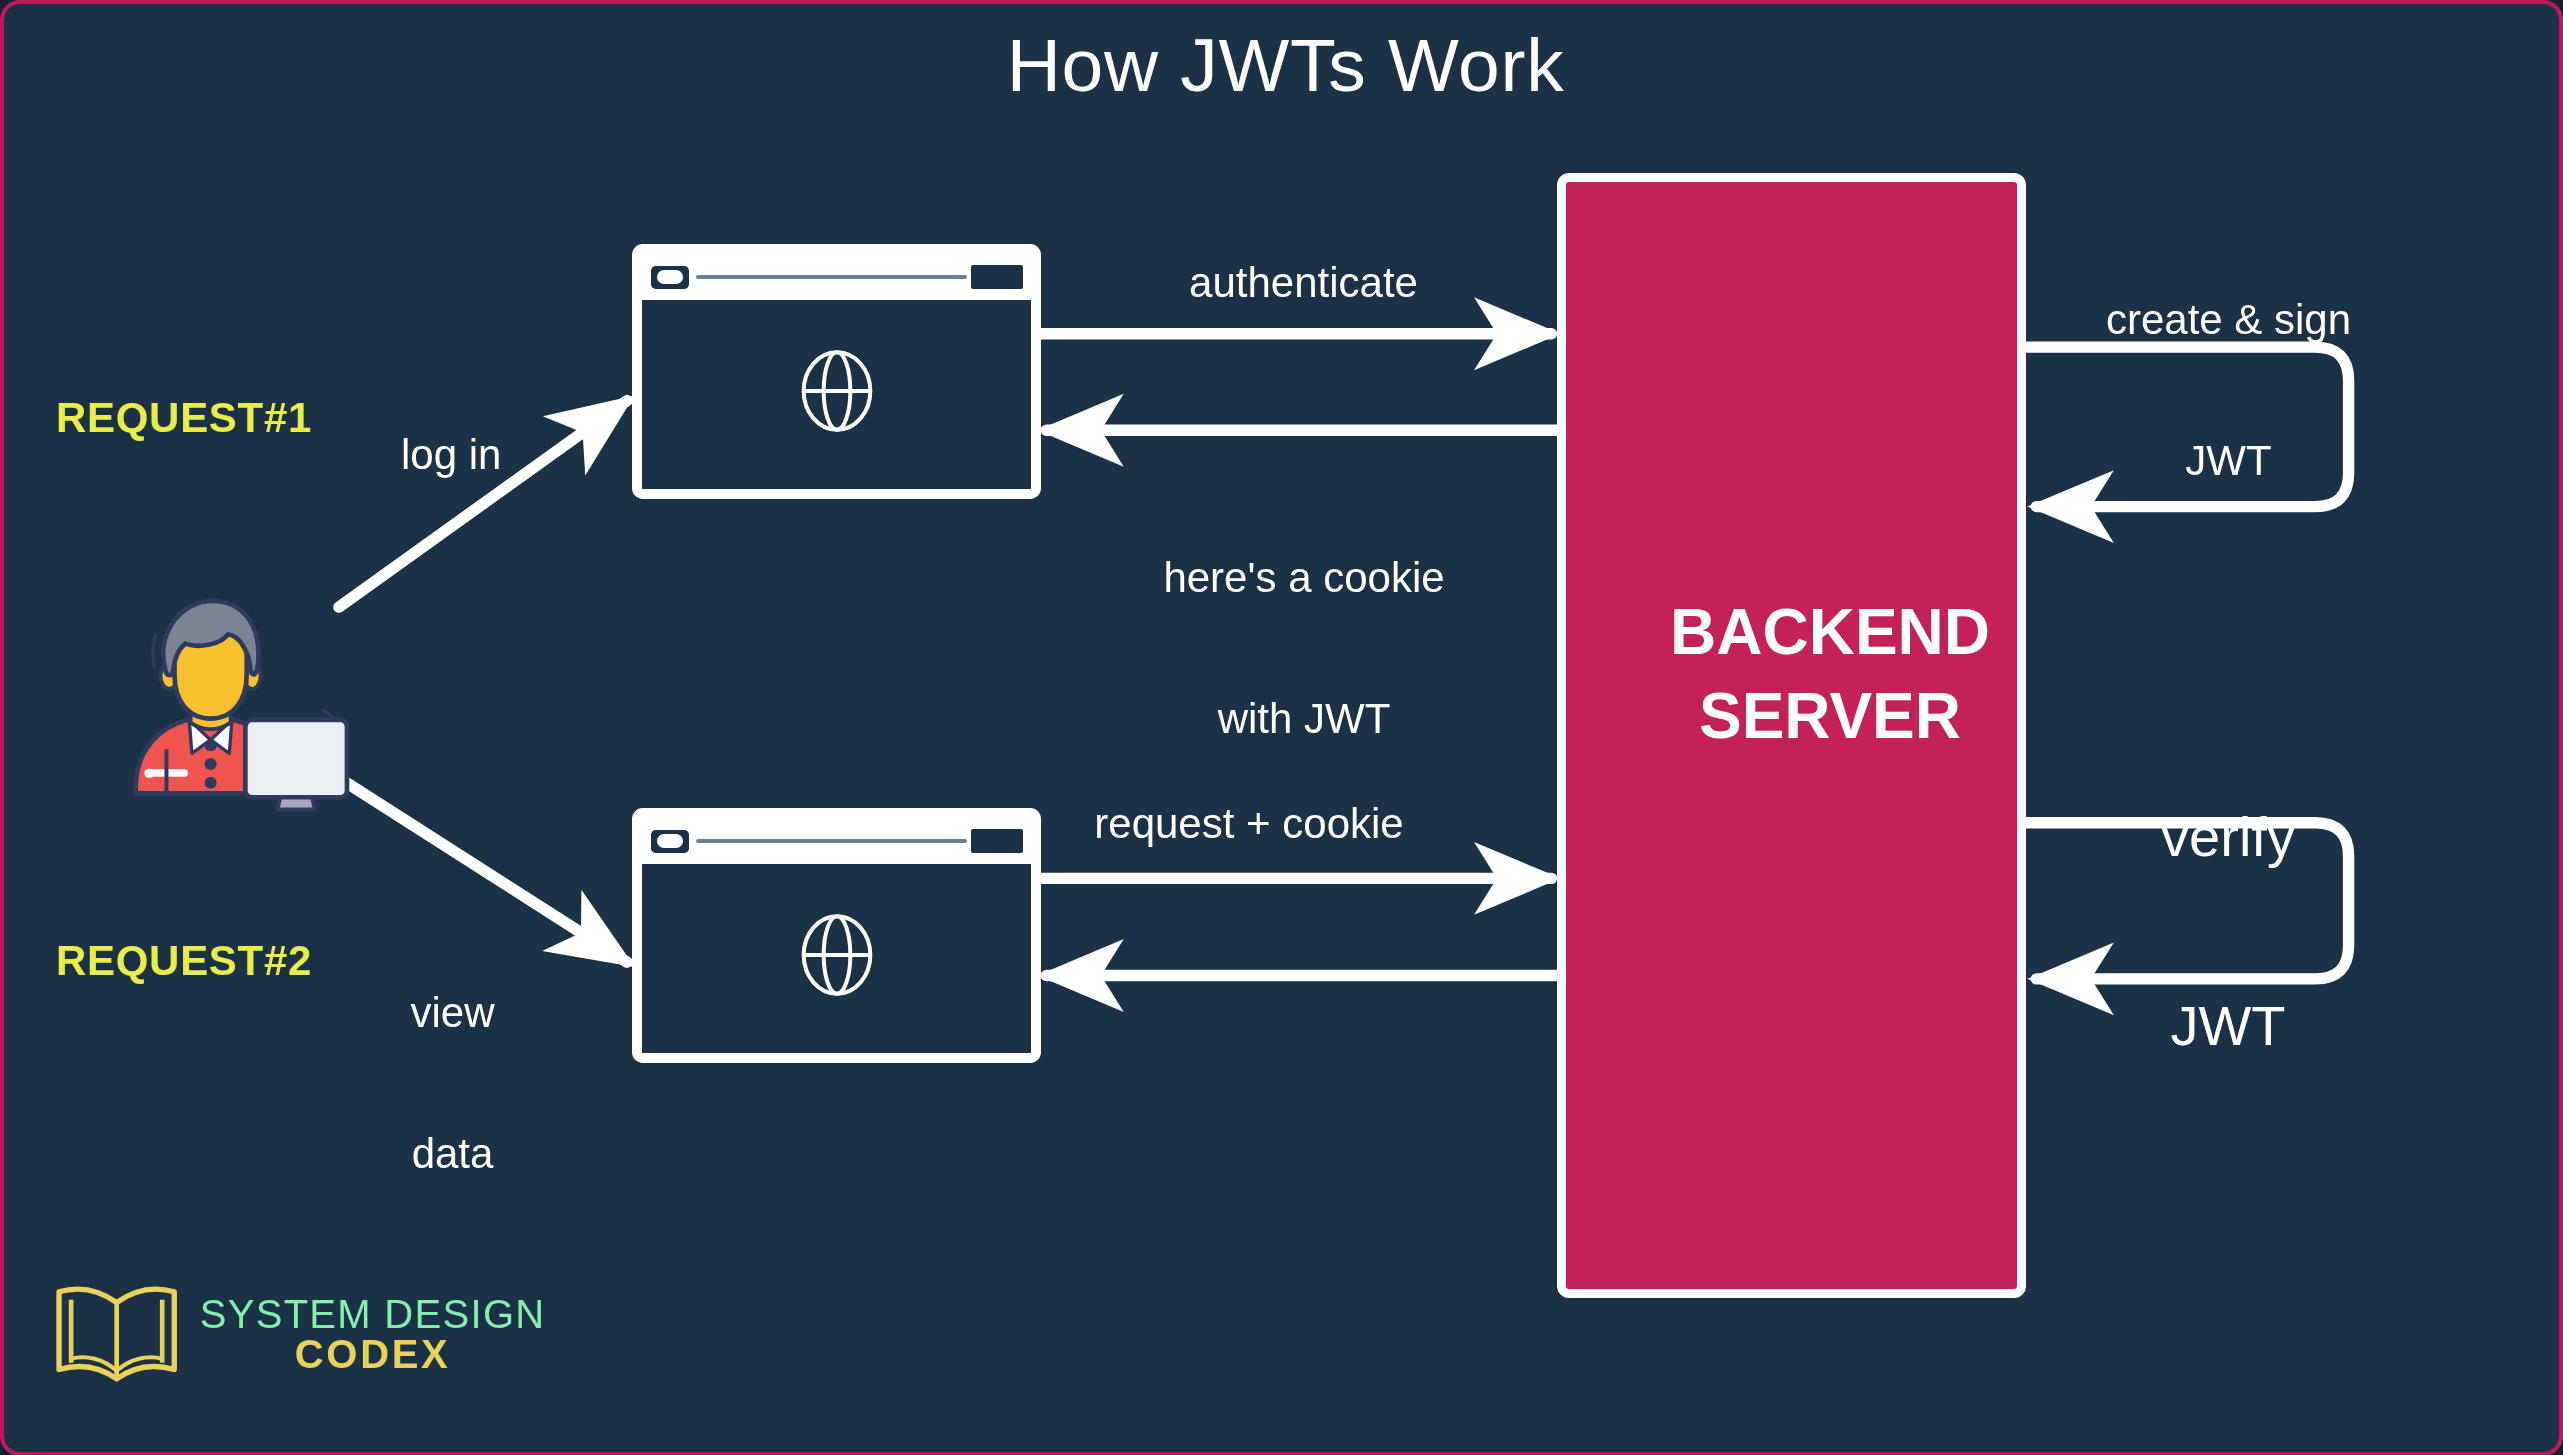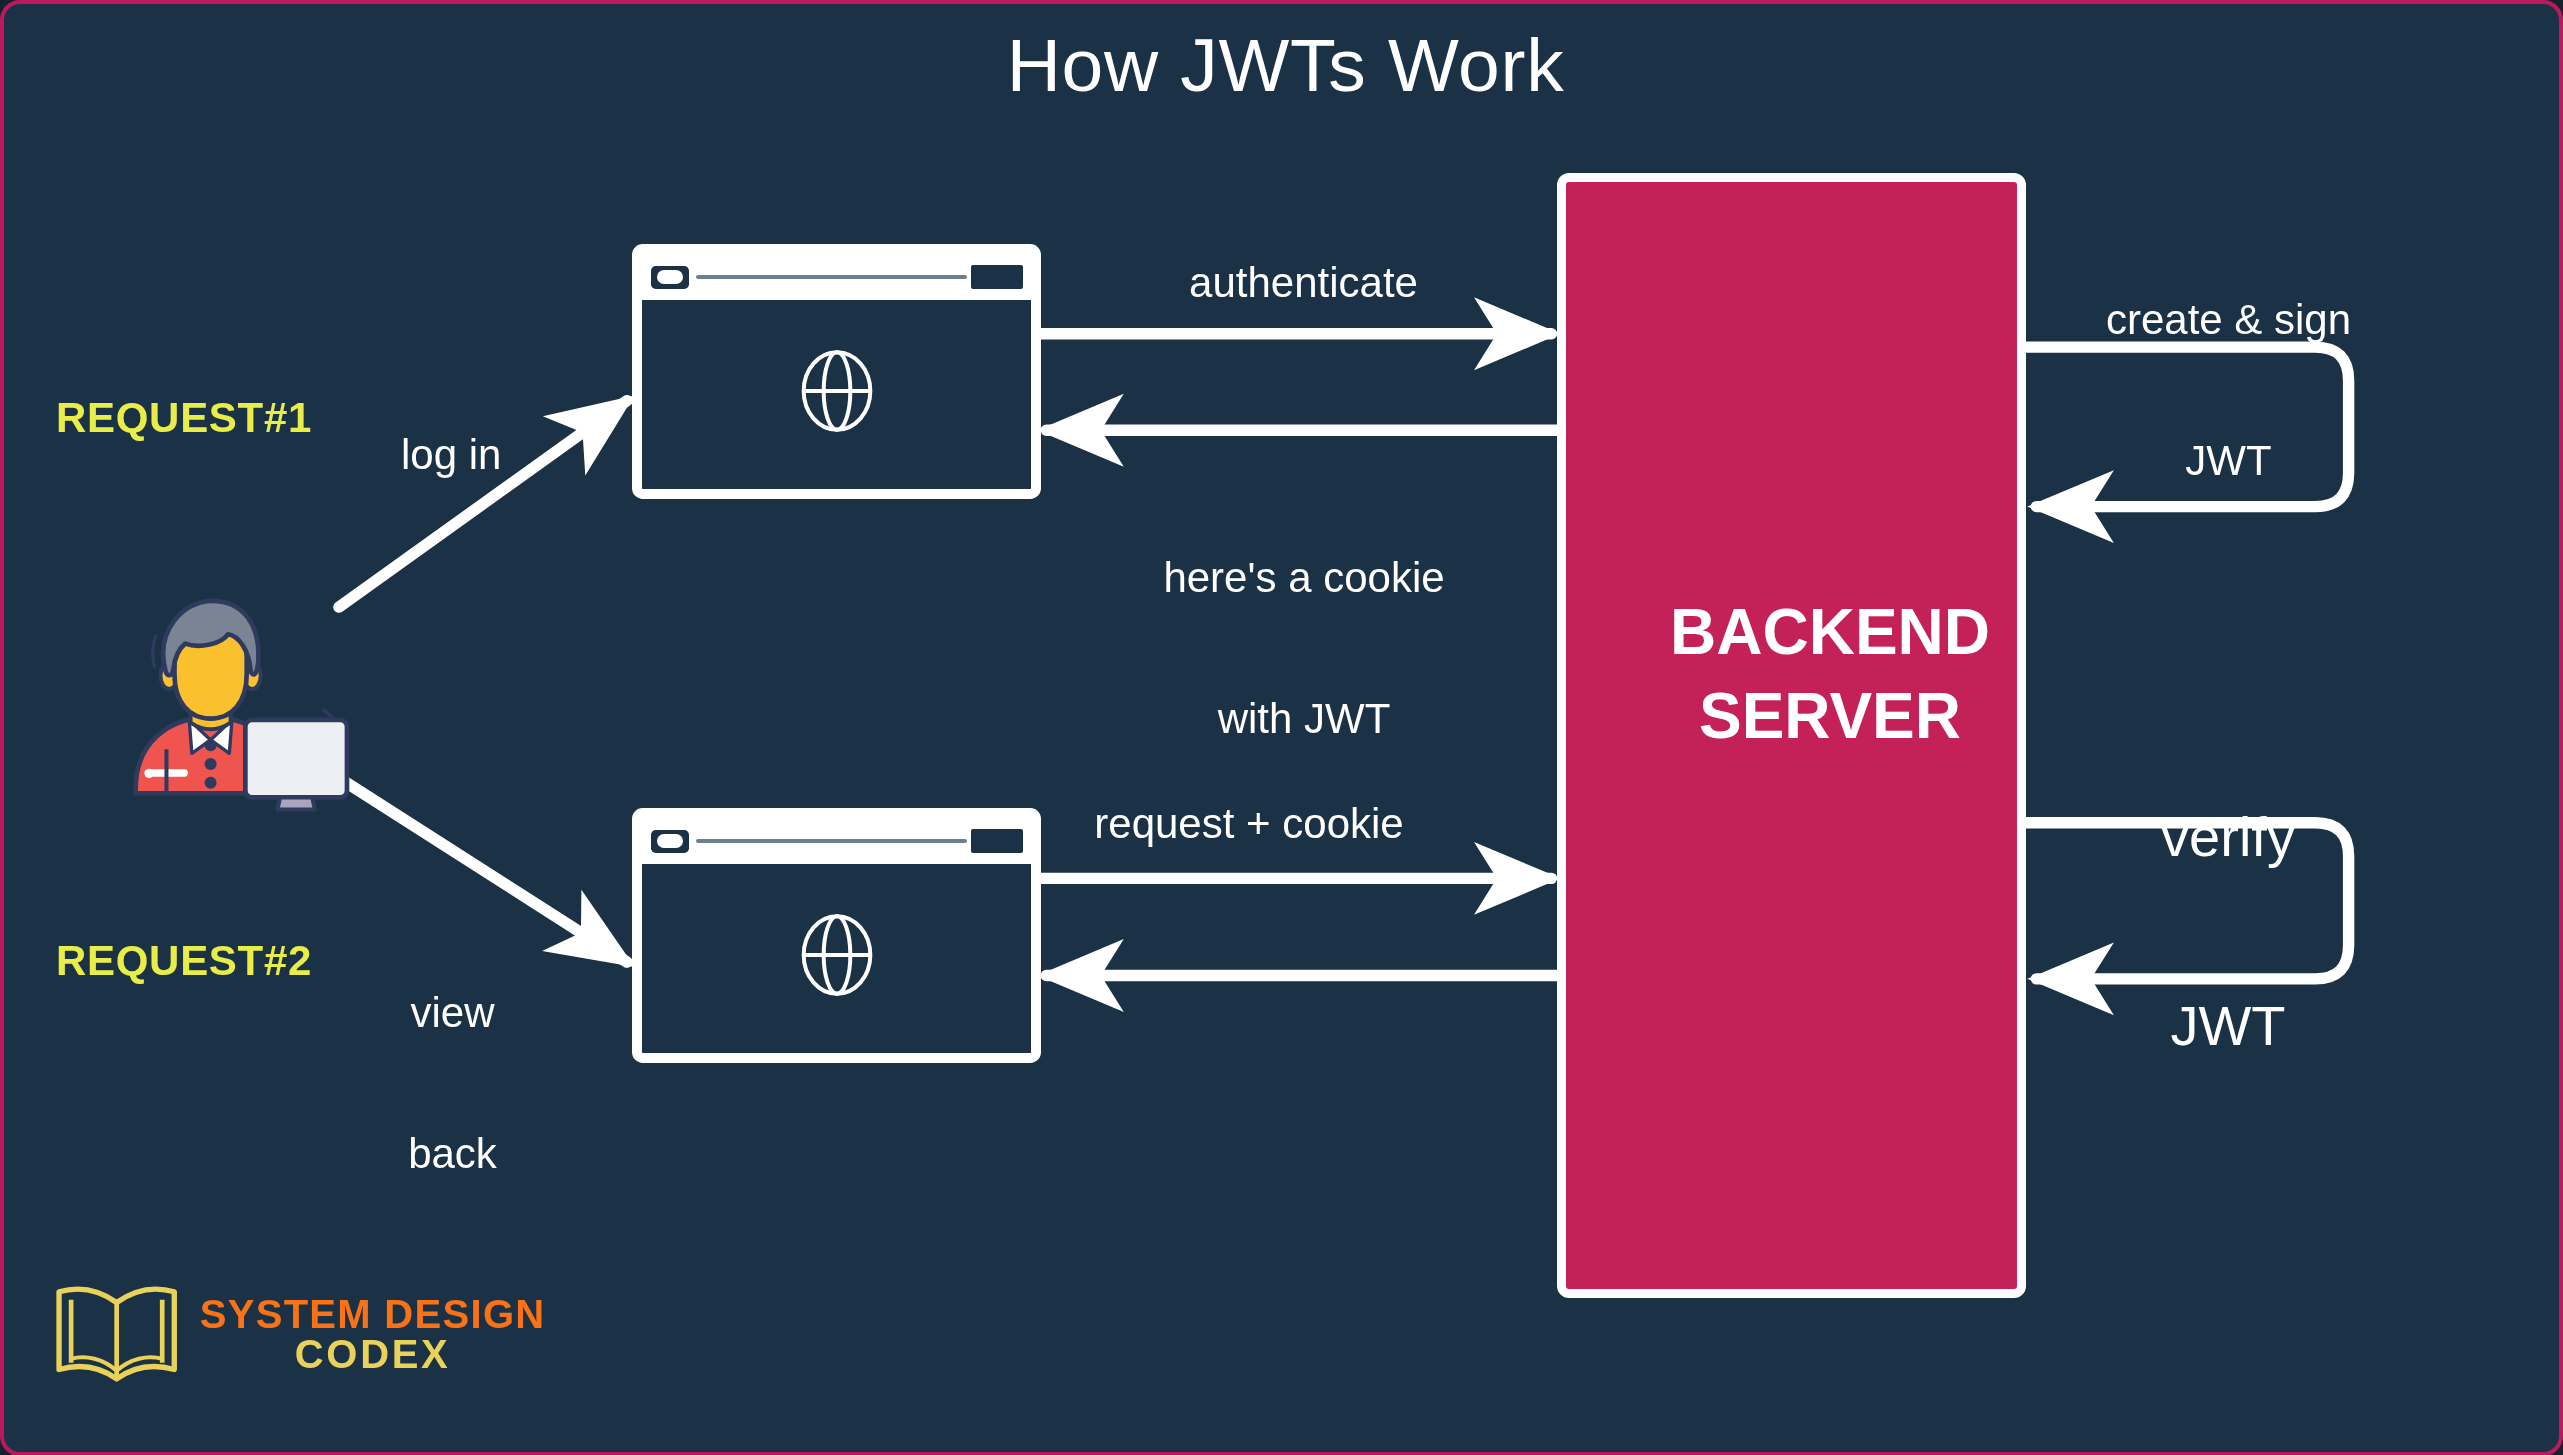"back" div { text: back -> data }
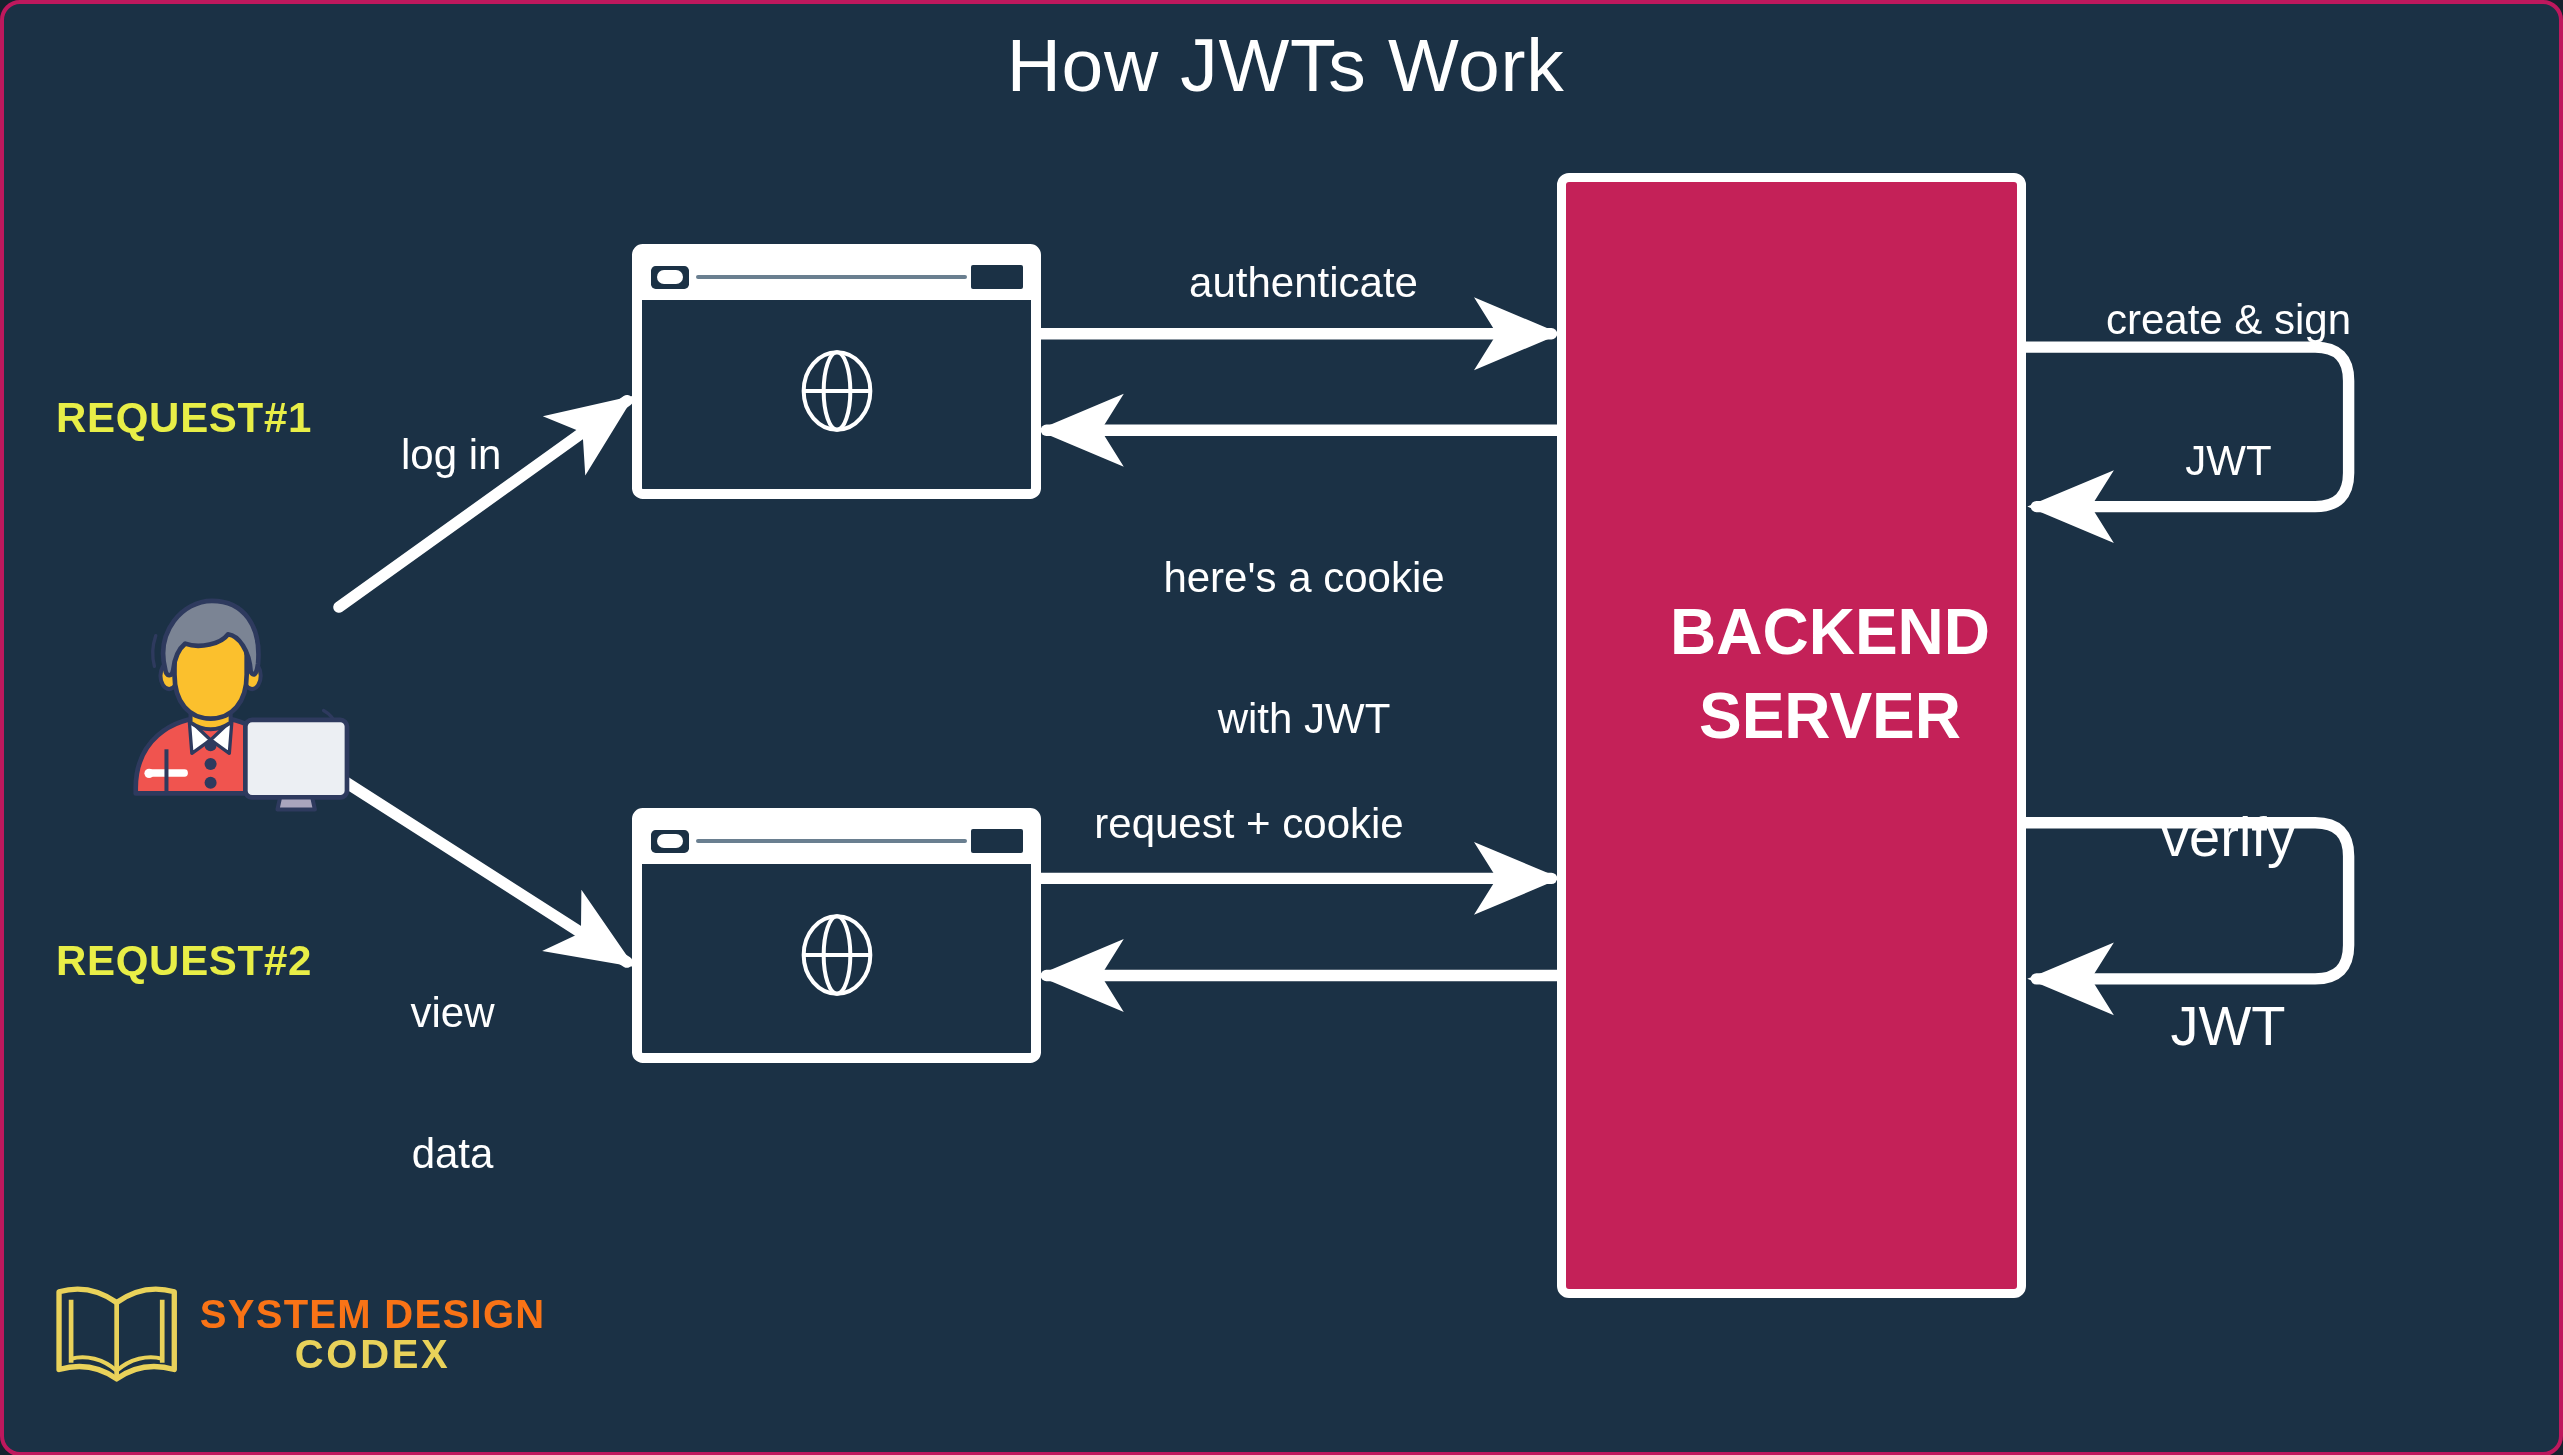"SYSTEM DESIGN" .logo-l1 { color: #f97316 -> #86efac; font-weight: bold -> normal }
